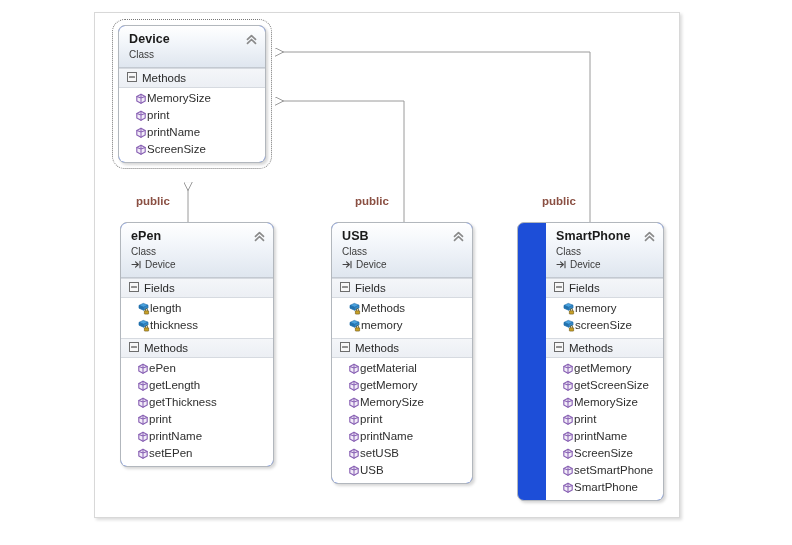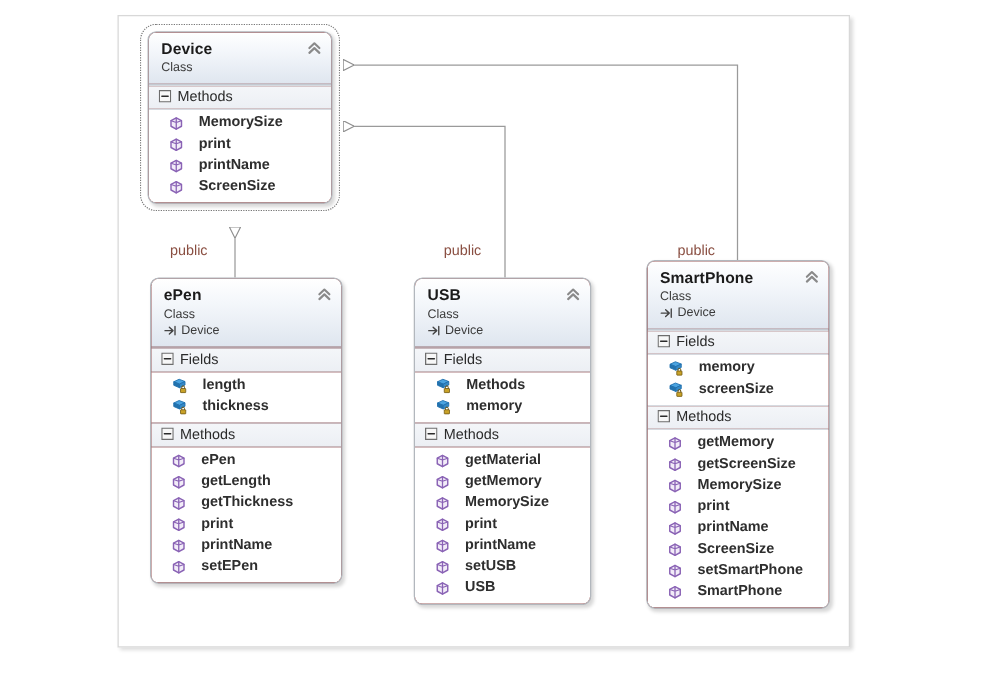"Device" .class-shape { background: #7f1d1d -> #1d4ed8 }
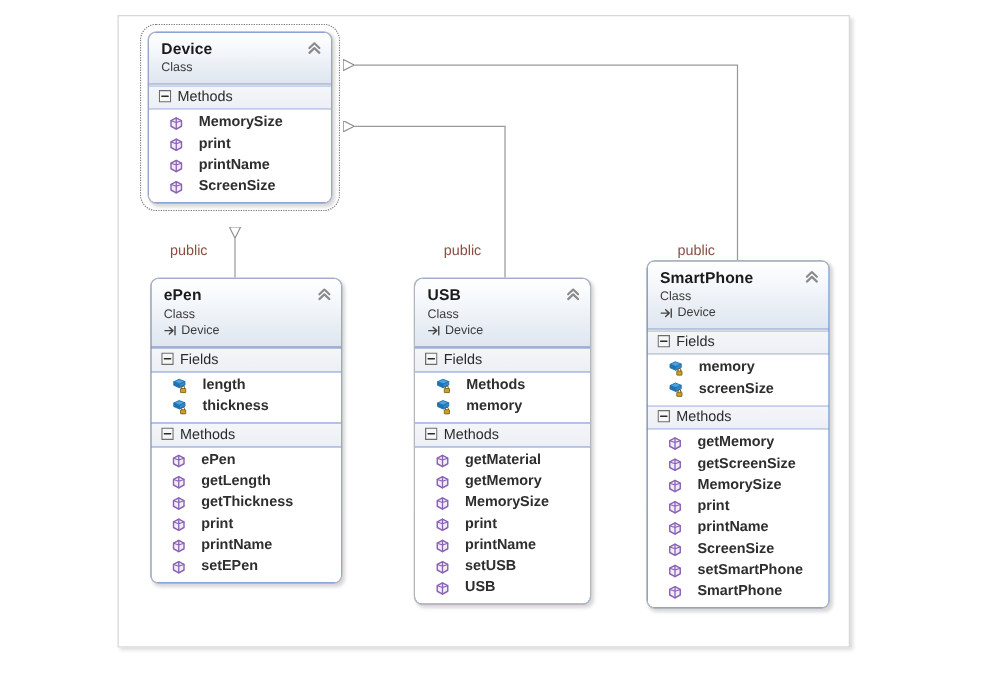"MemorySize" .member-row { font-weight: bold -> none; gap: 12px -> 0 }
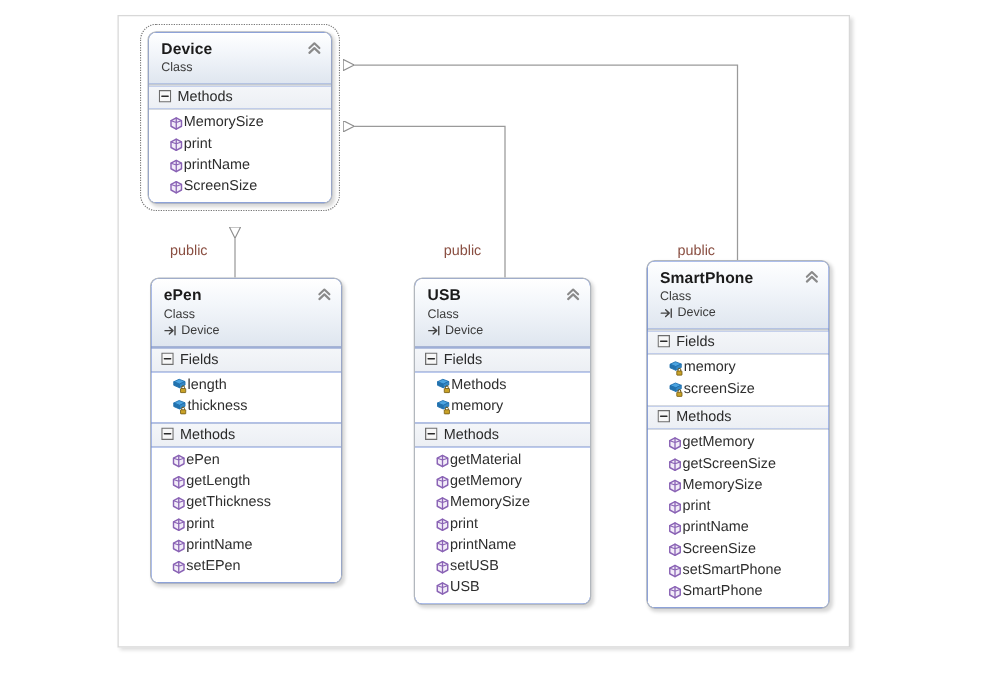"public" .conn-label { font-weight: none -> bold }
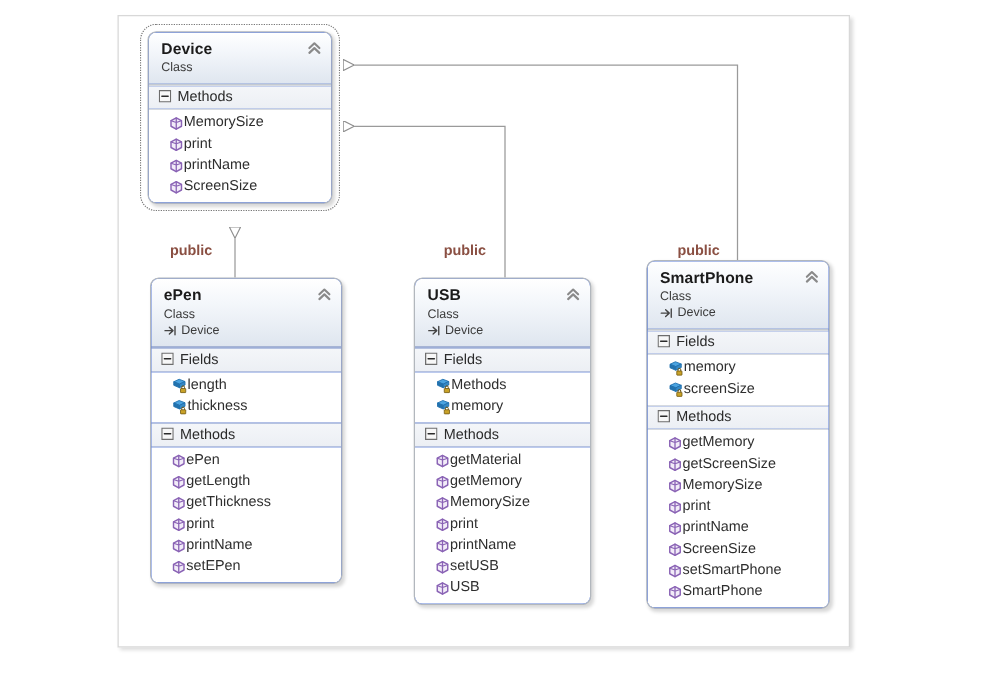"SmartPhone" .sh-smartphone { padding-left: none -> 28px; top: 208px -> 222px }
